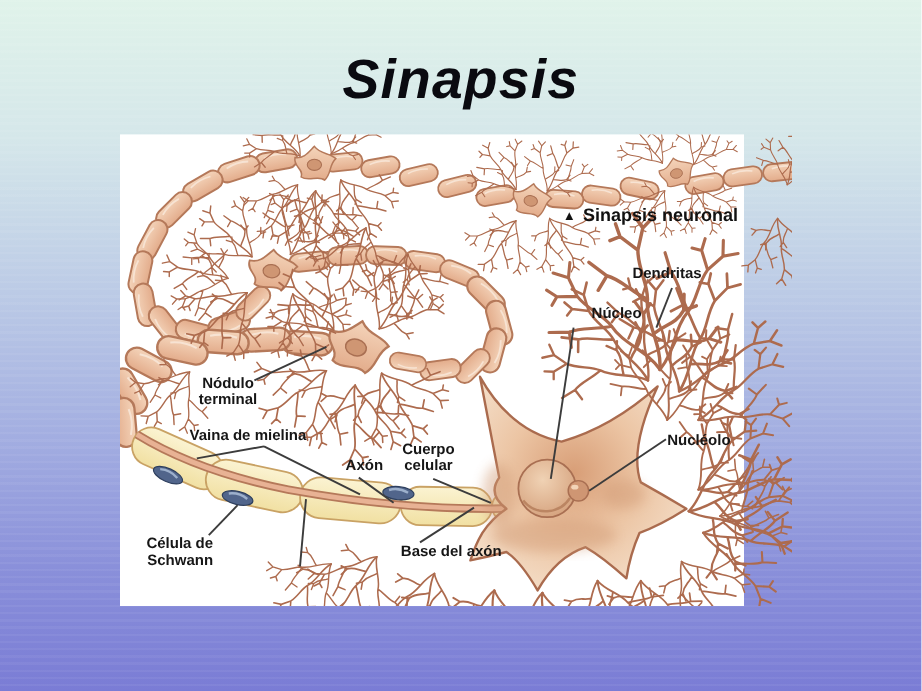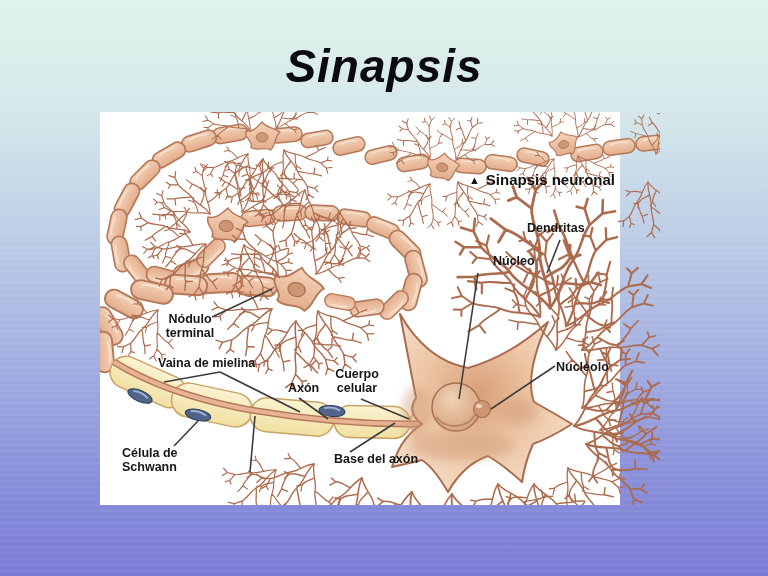"Dendritas" .lbl { text-align: none -> right }
